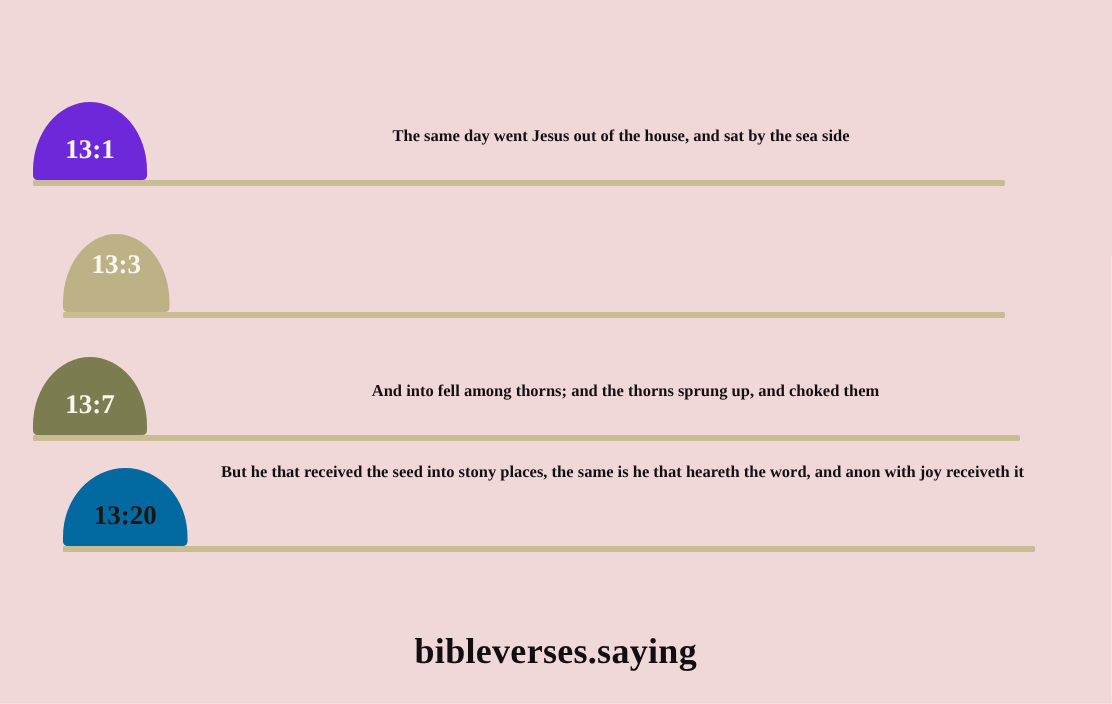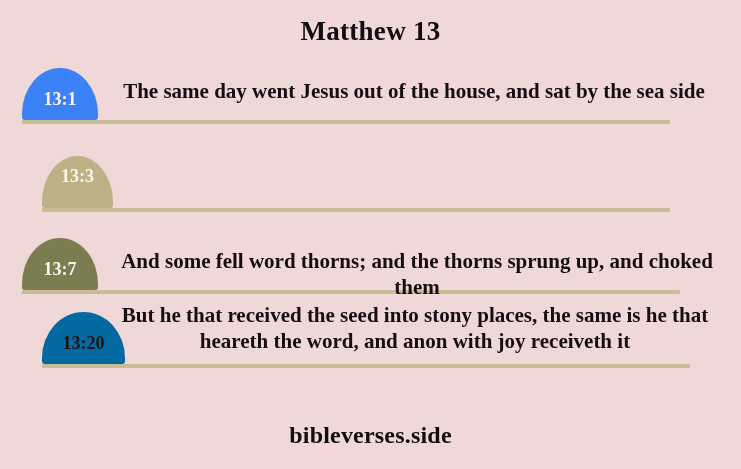"Matthew 13" div { html: <div>Matthew 13</div> -> none }
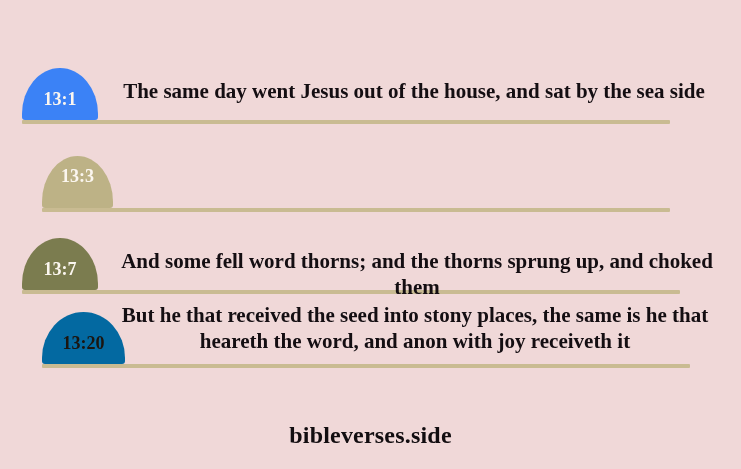"13:1" div.verse-badge { background: #3b82f6 -> #6d28d9 }
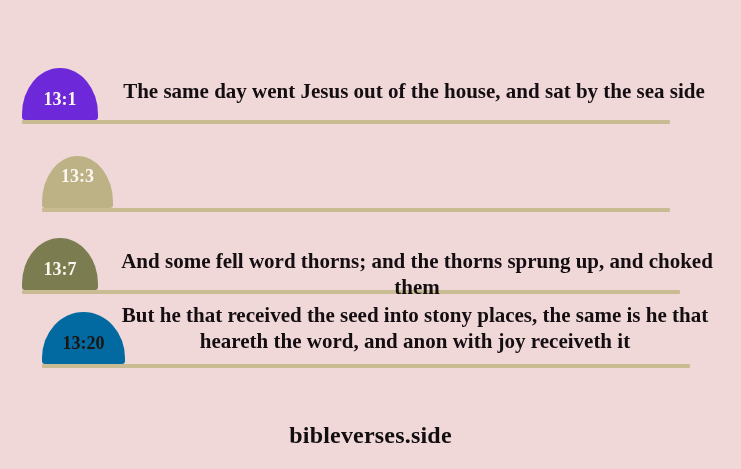"The same day went Jesus" .verse-text { font-size: 21px -> 11px }
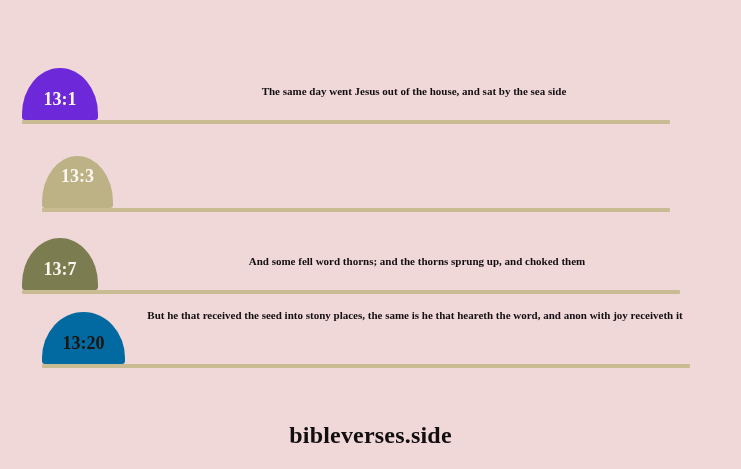"And some fell word thorns;" div.verse-text { text: some fell word -> into fell among }
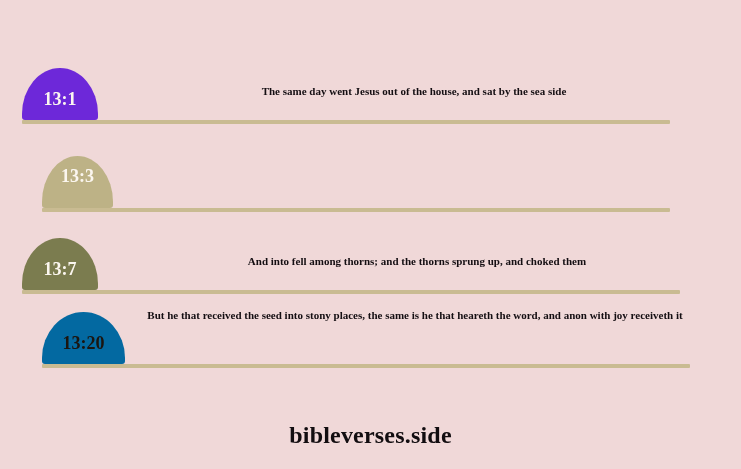"bibleverses.side" div { text: bibleverses.side -> bibleverses.saying }
